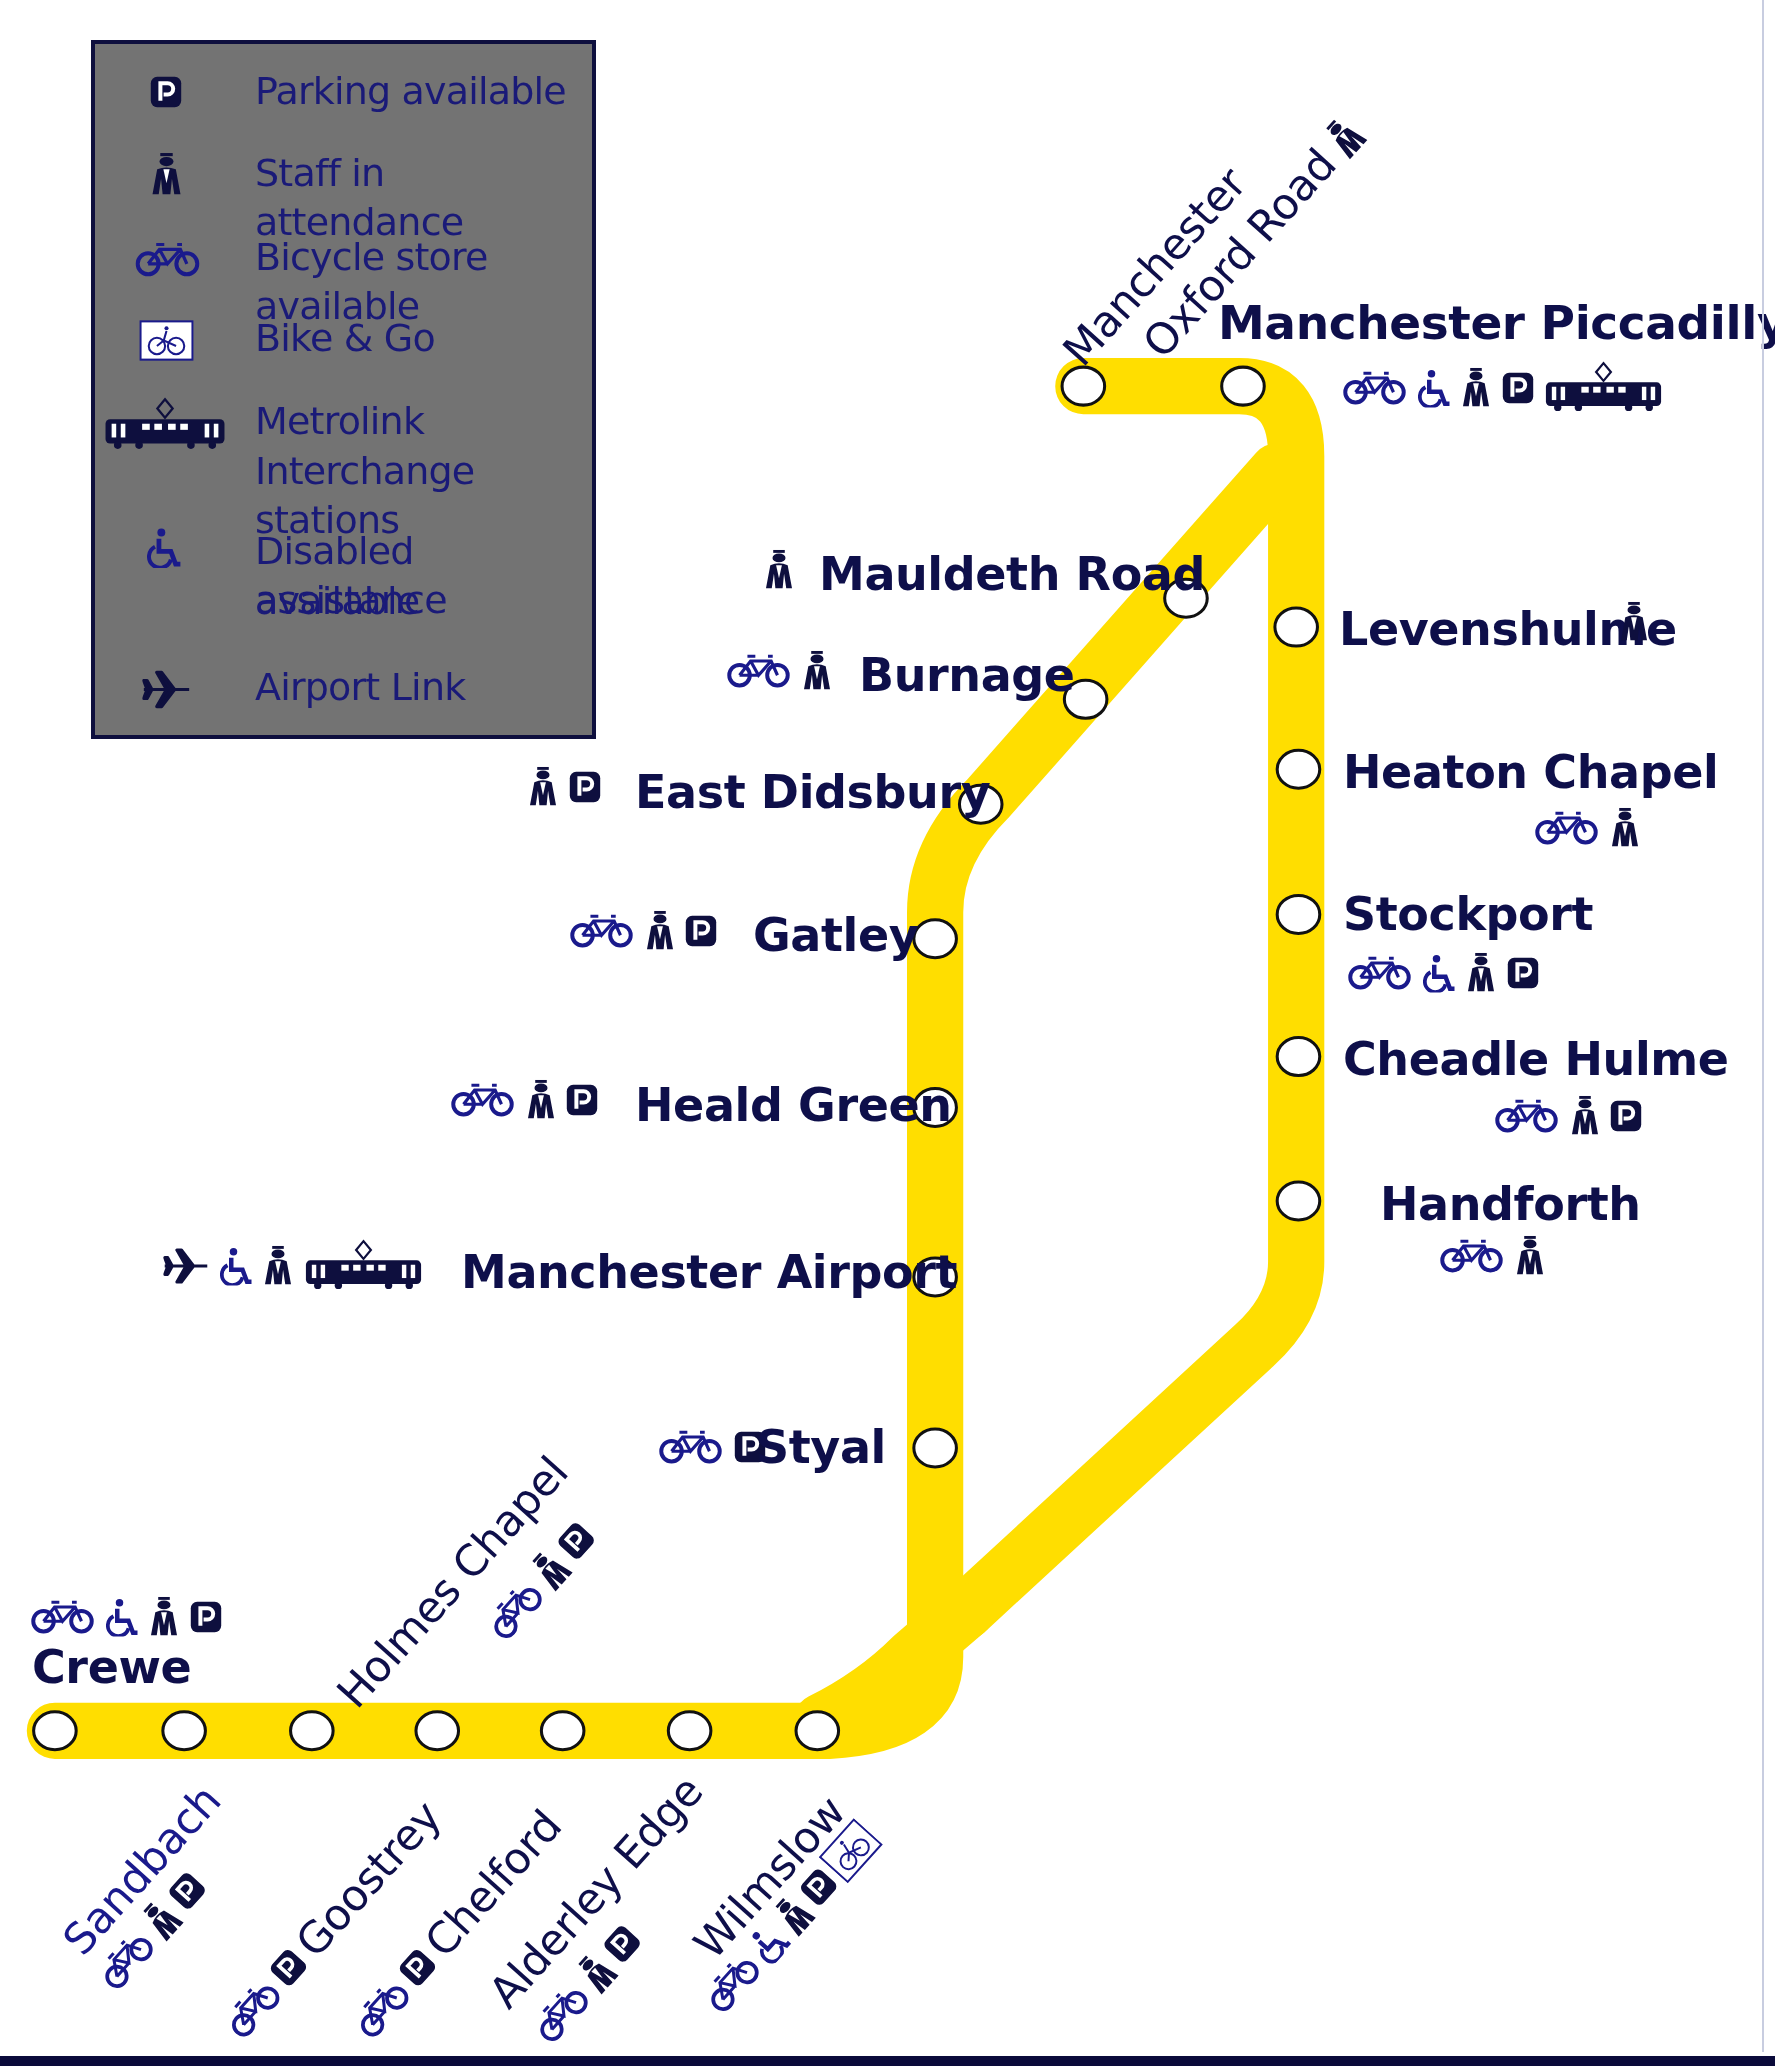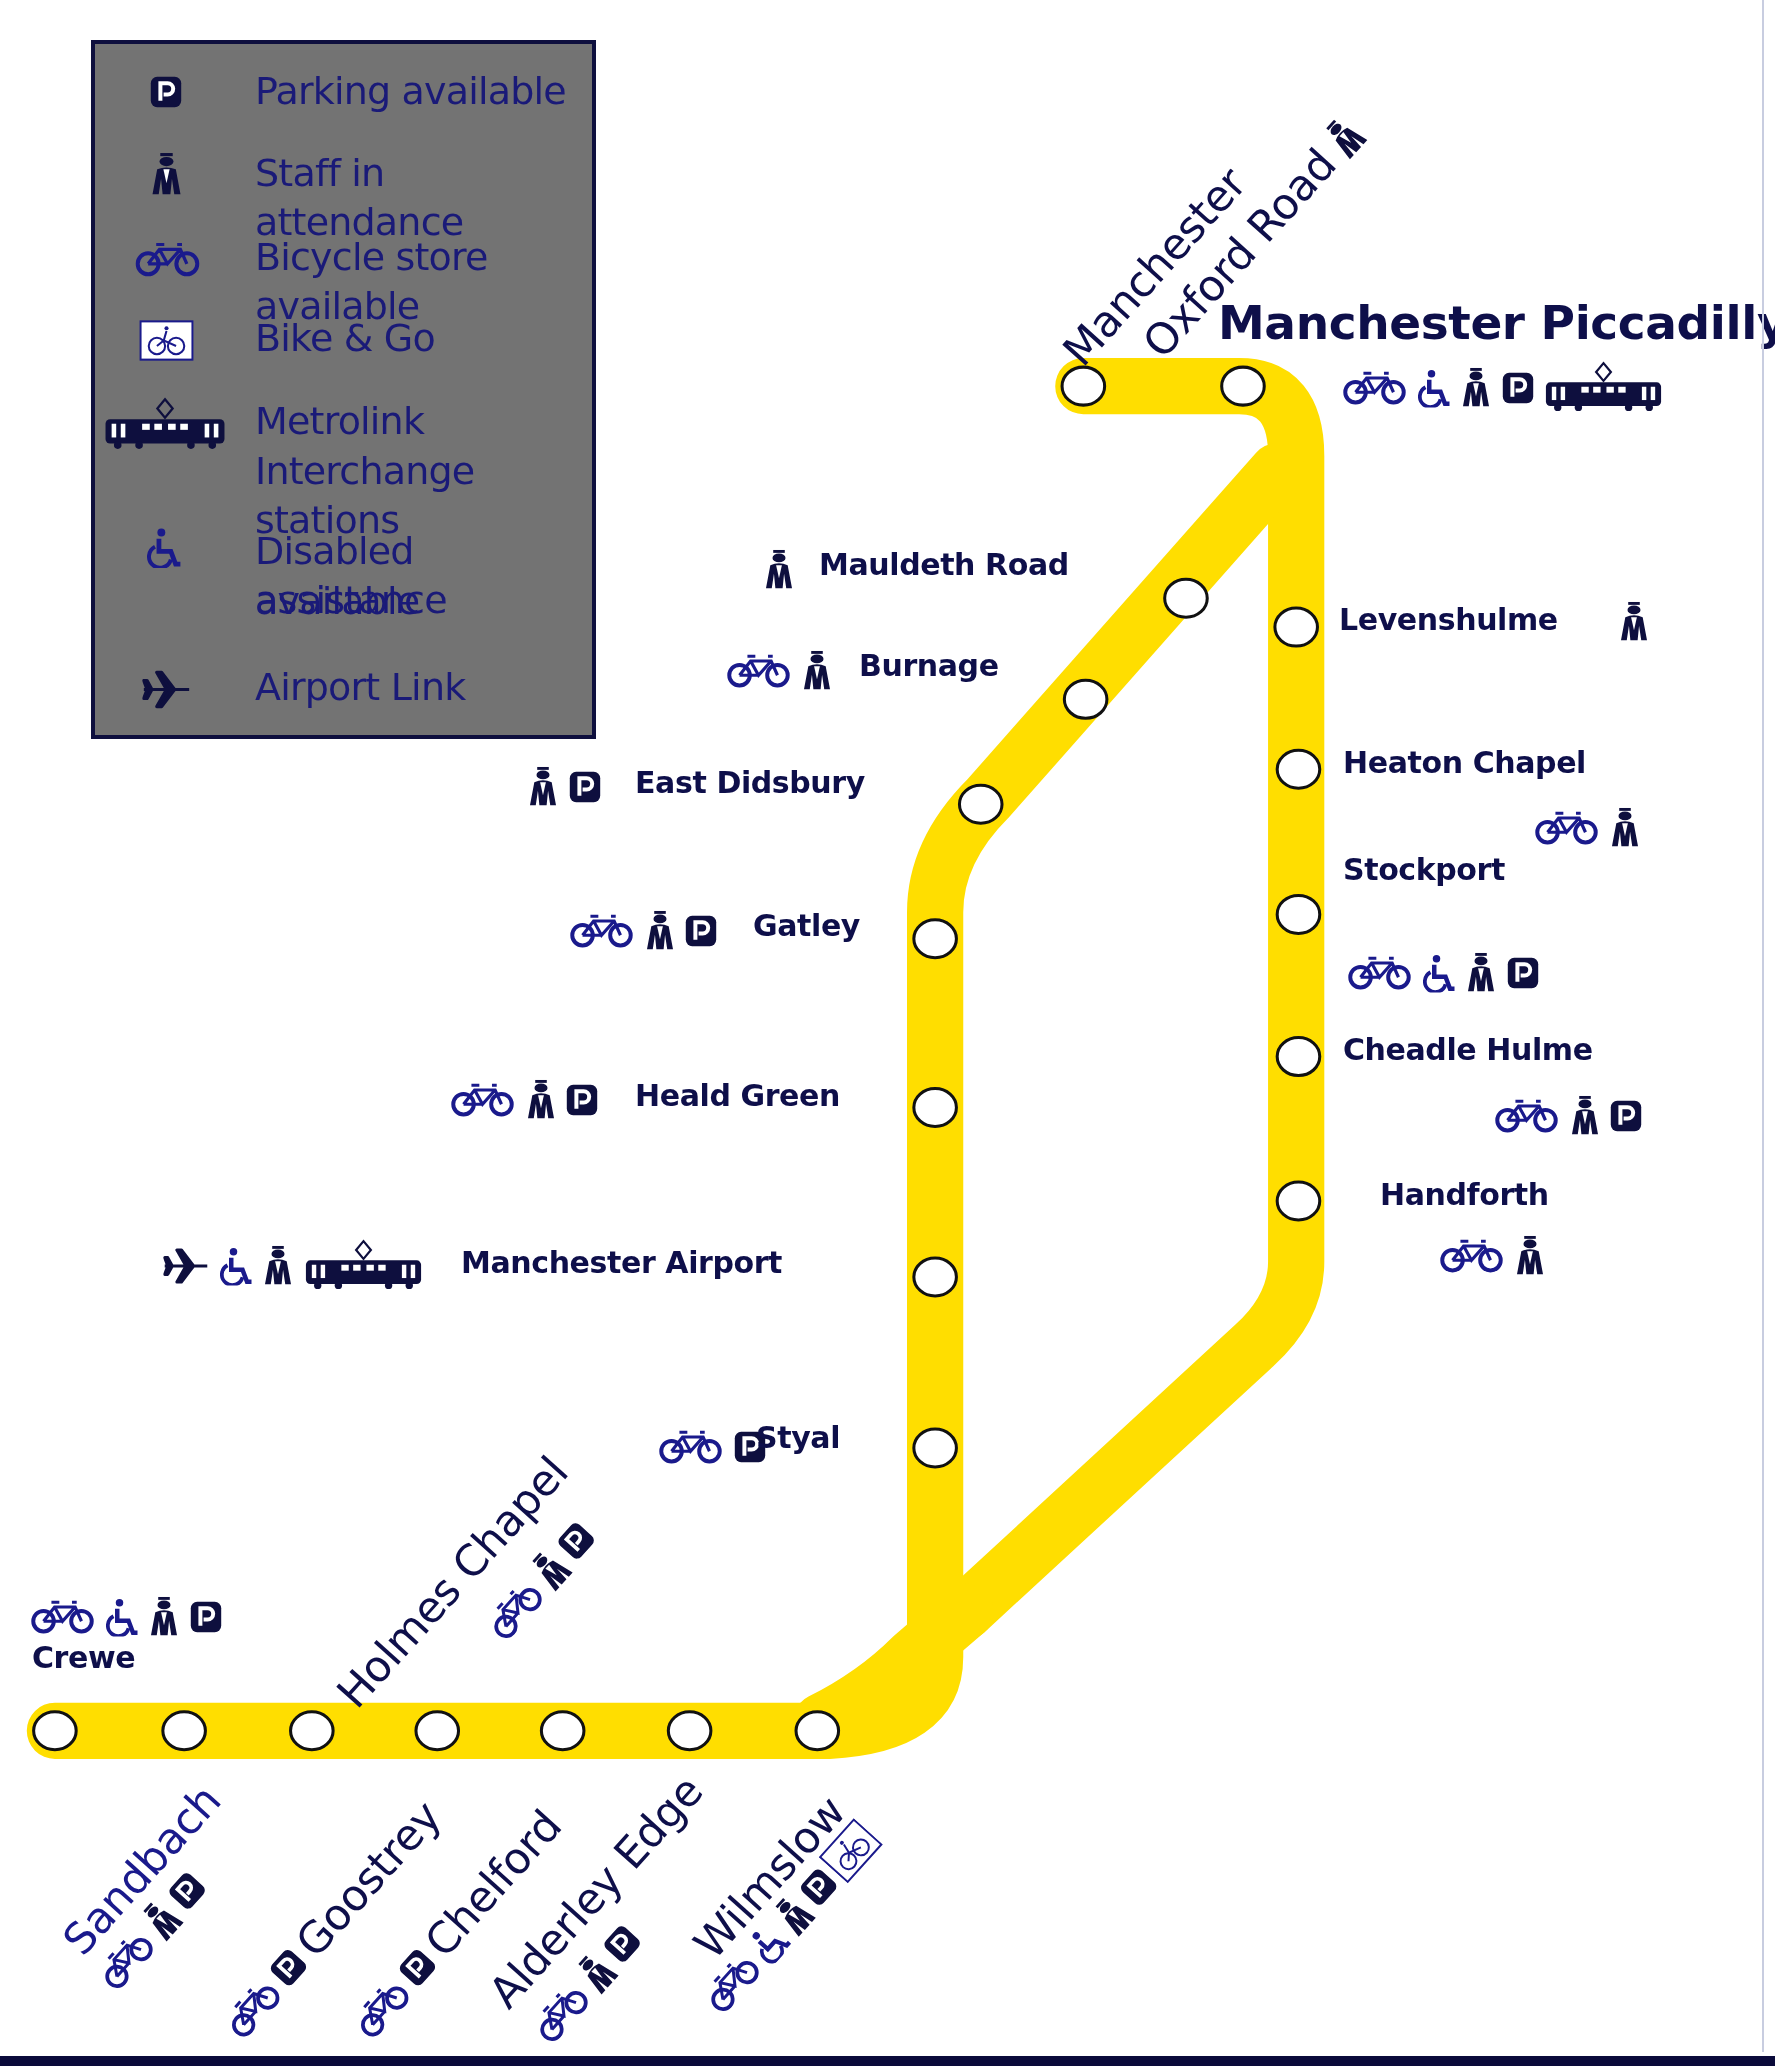"Mauldeth Road" .label { font-size: 30px -> 46px }
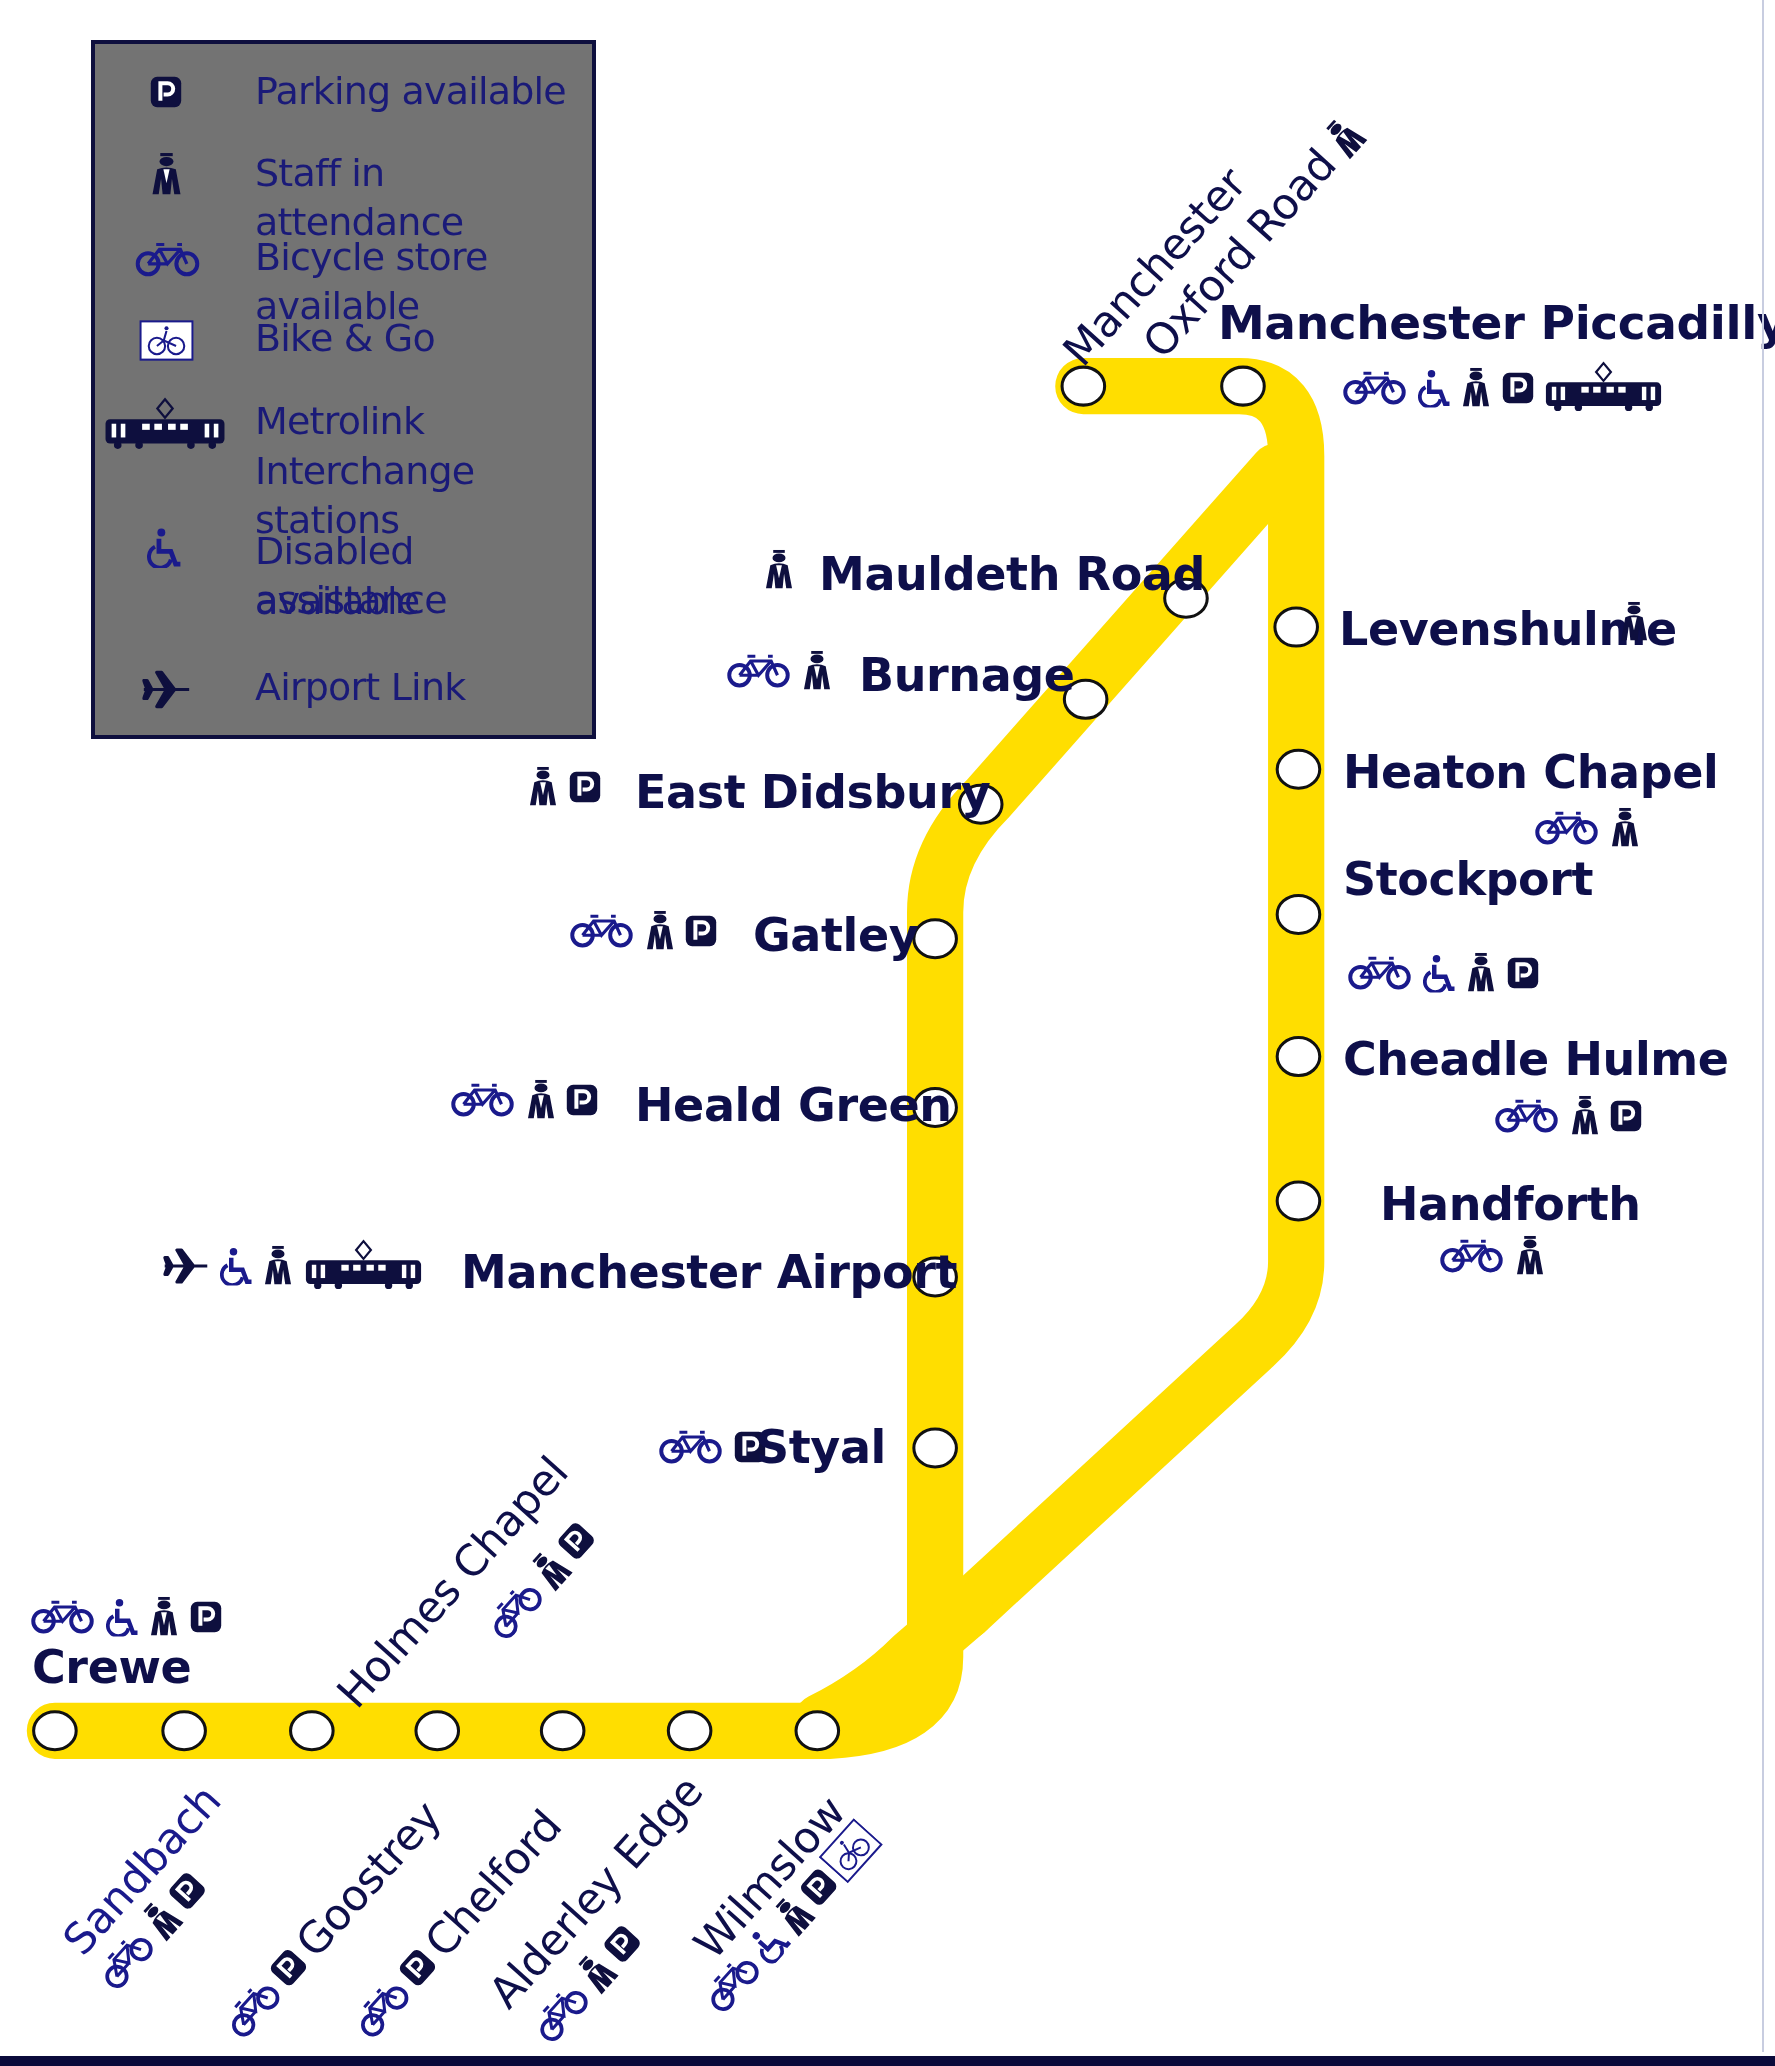"Stockport" div.label { top: 852px -> 887px }
